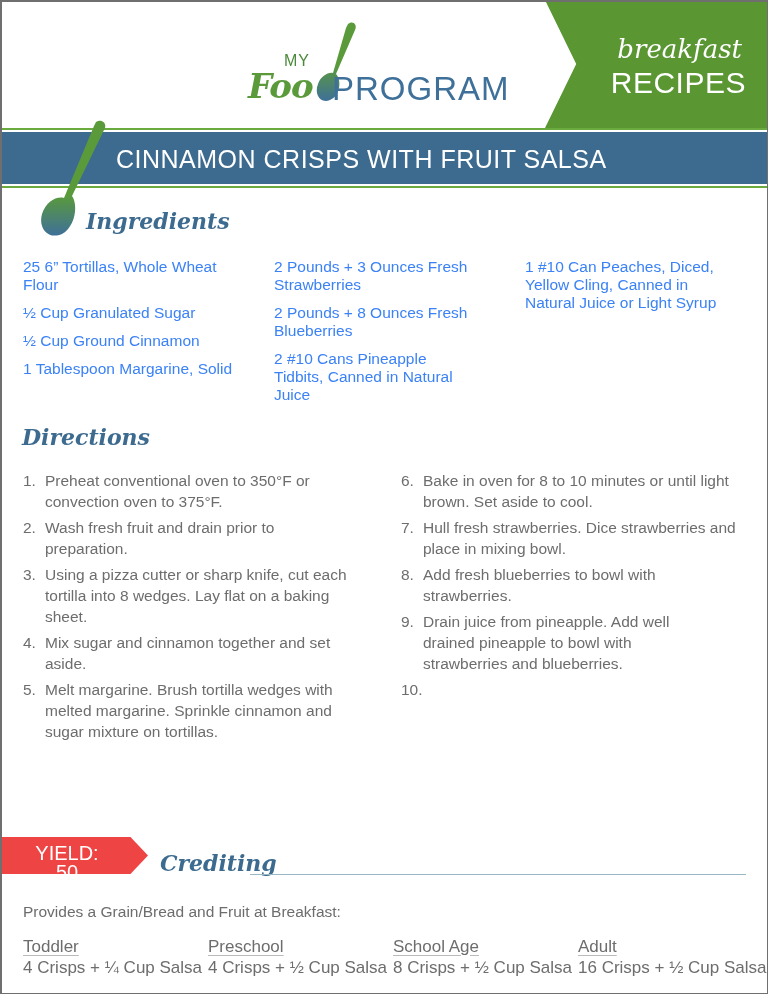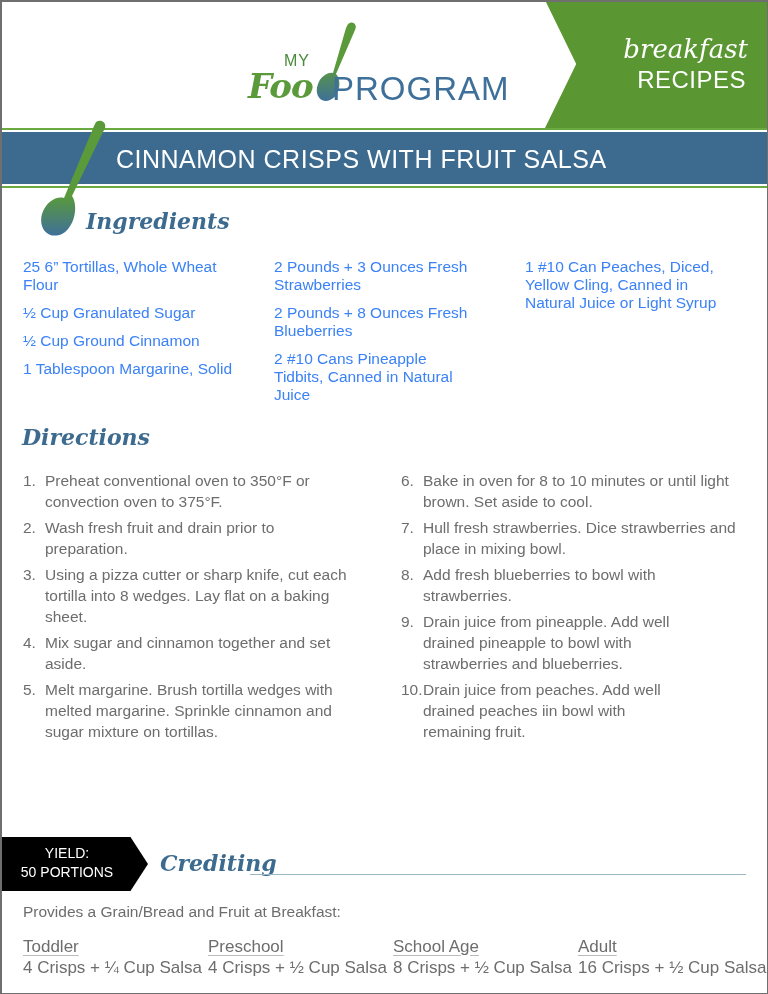"breakfast" .breakfast-script { right: 20px -> 26px }
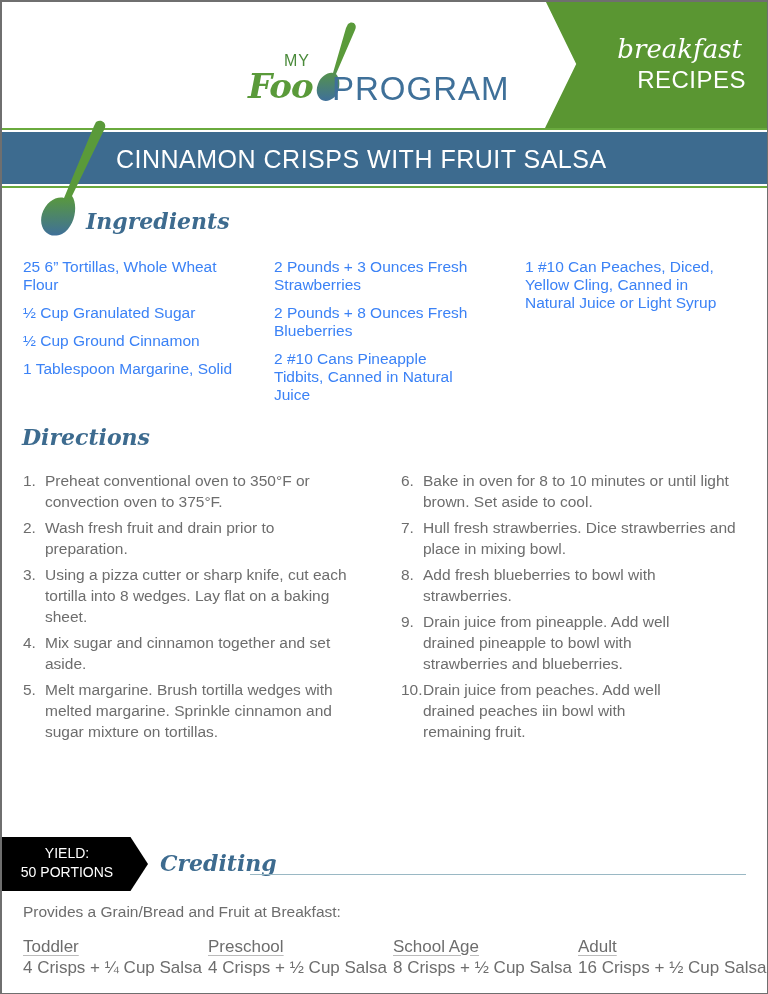"RECIPES" .breakfast-recipes { font-size: 24px -> 30px }
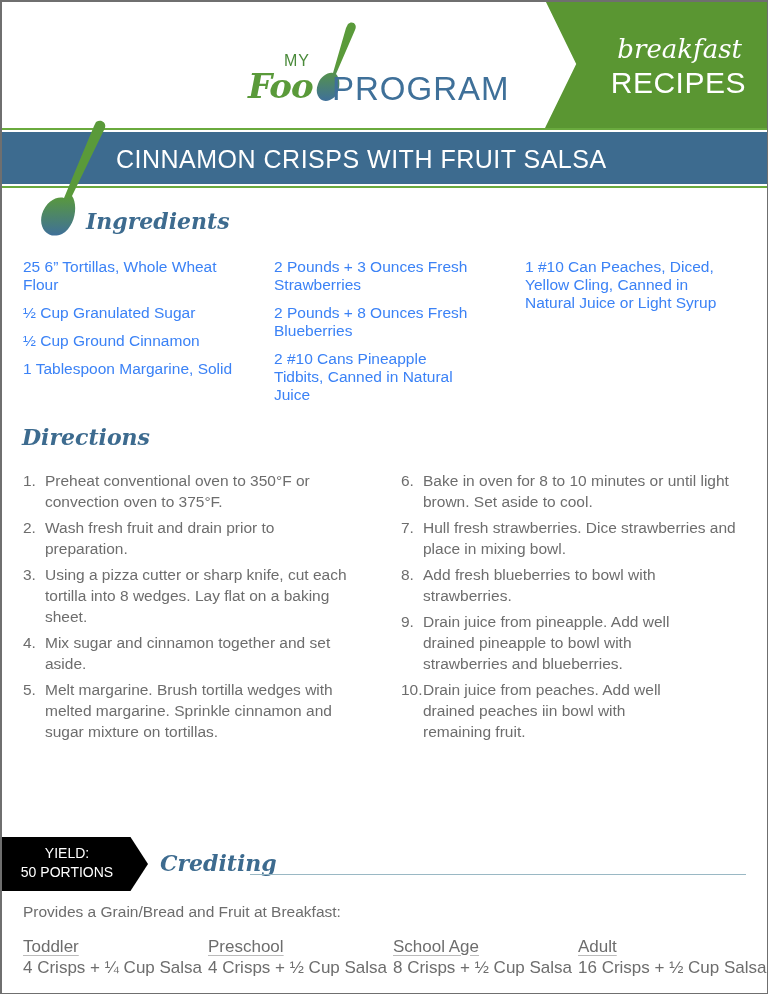"Drain juice from peaches. Add" span.txt { html: <span>Drain juice from peaches. Add well drained peaches iin bowl with remaining fruit.</span> -> none }
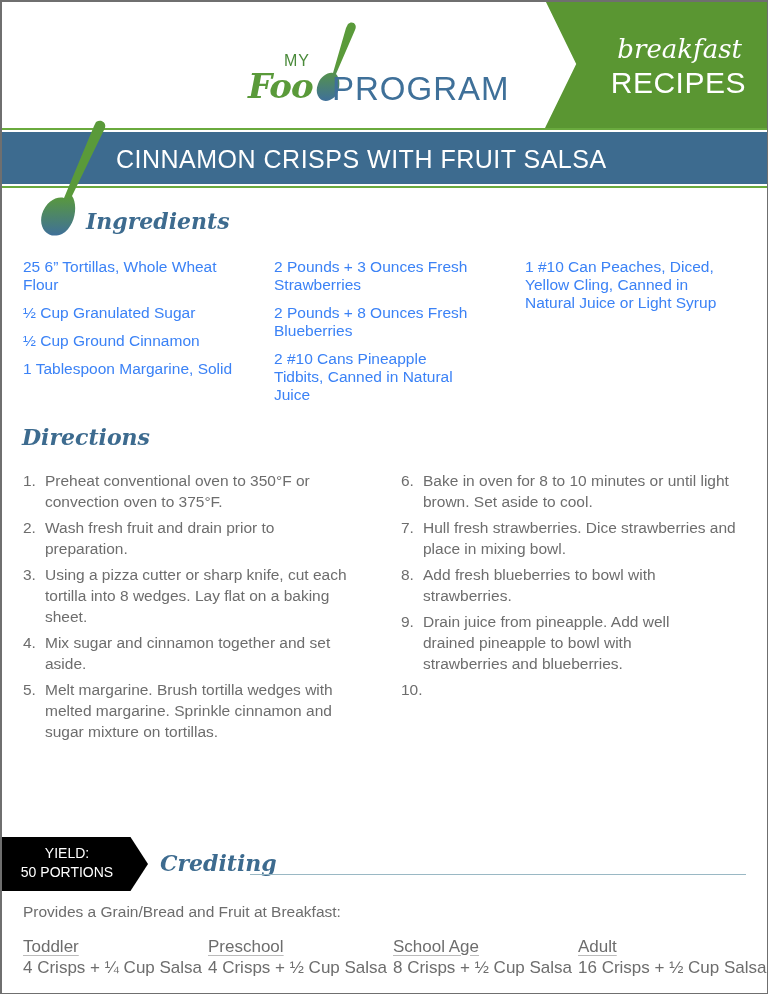"YIELD:" .yield-badge { background: #000000 -> #ef4444; font-size: 14px -> 20px; height: 54px -> 37px }
